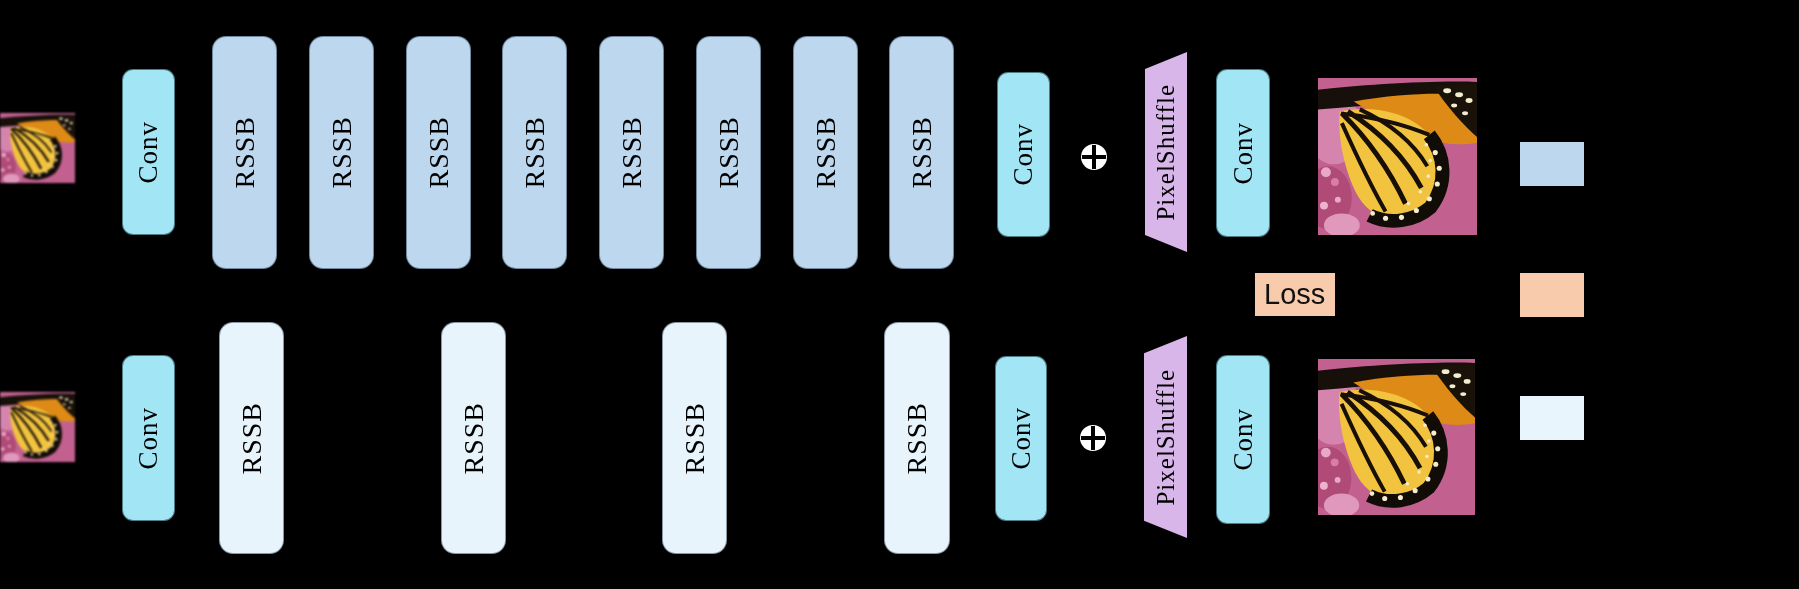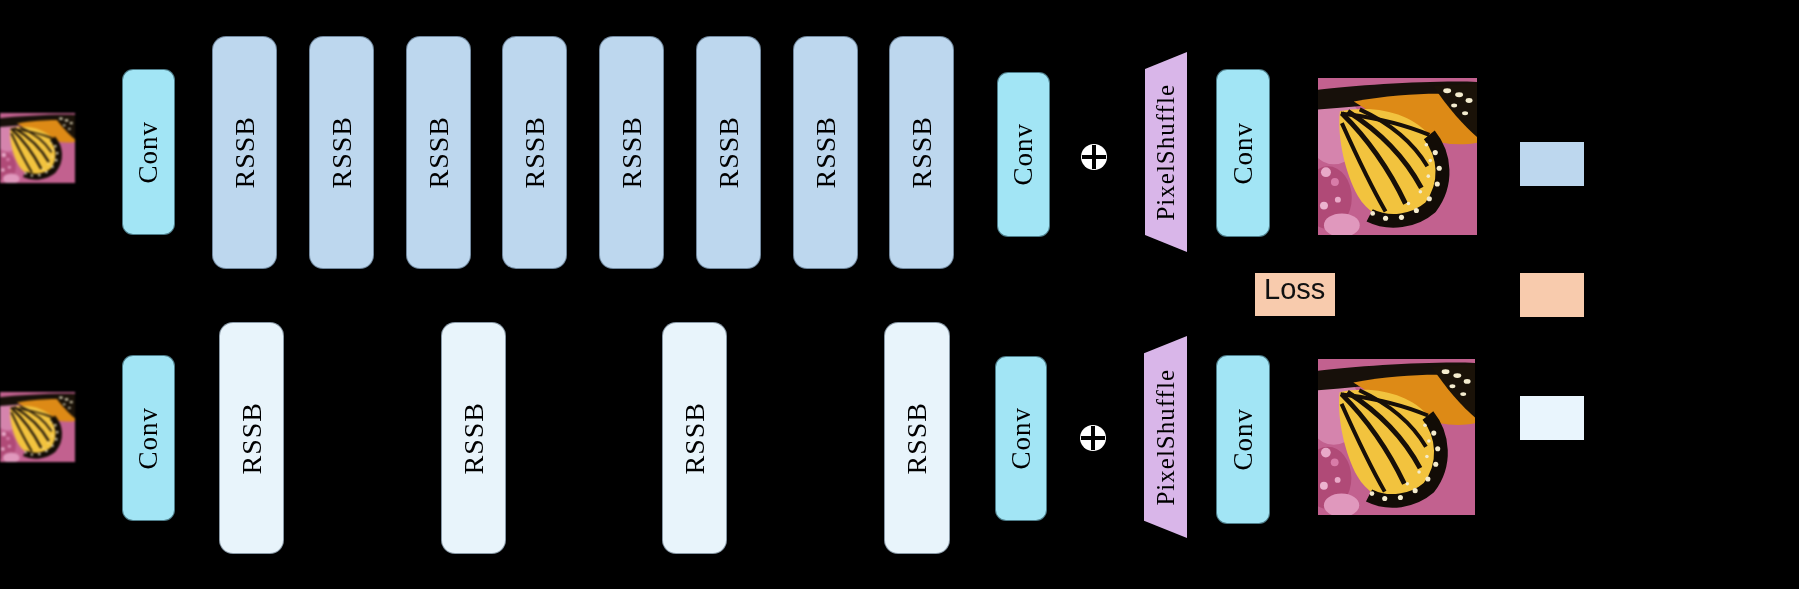"Loss" .loss { align-items: none -> center }
